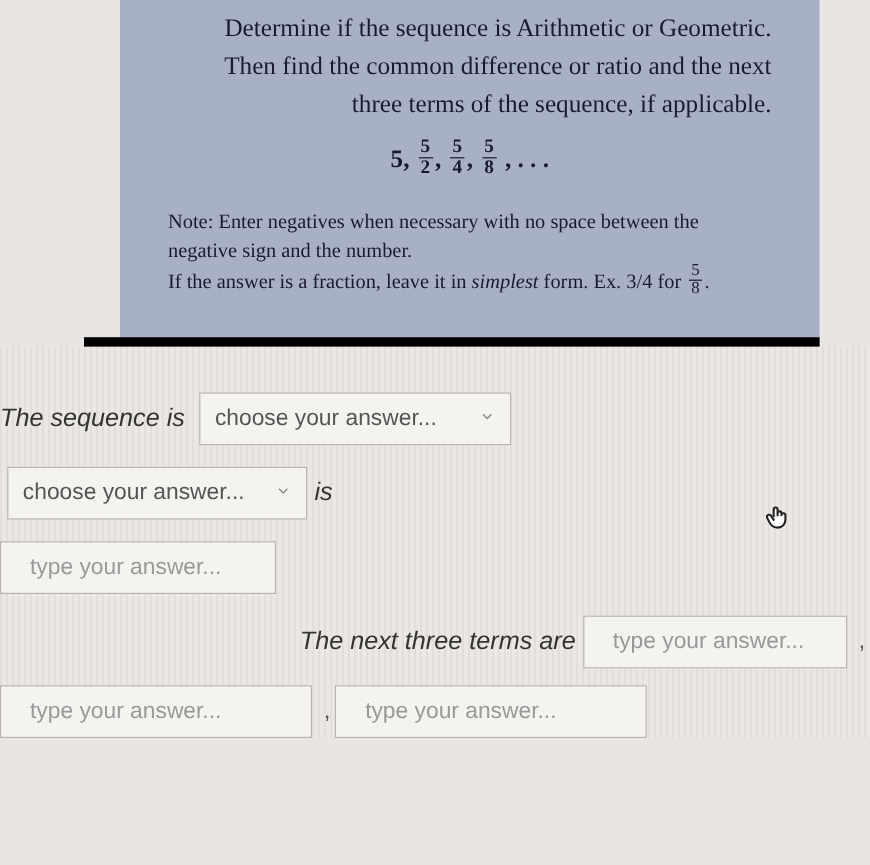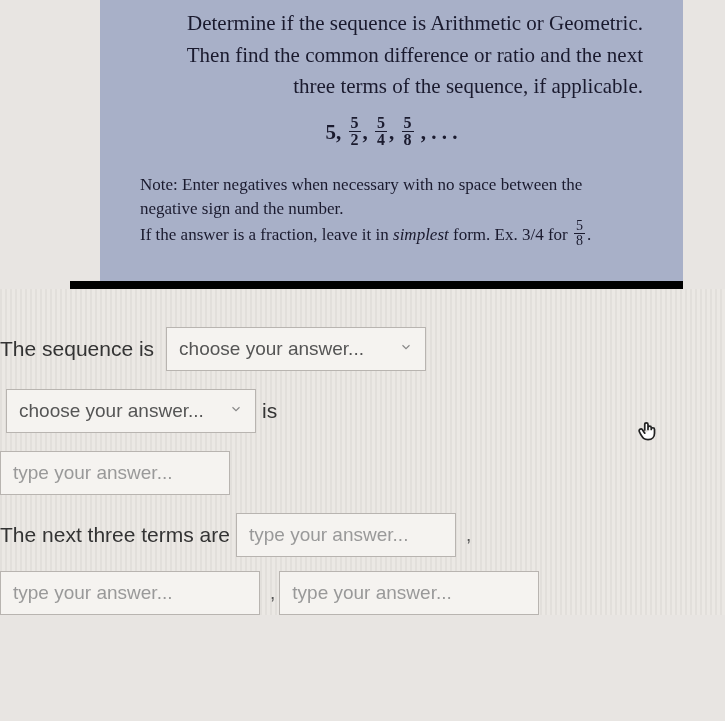"The sequence is" .static-text { font-style: none -> italic }
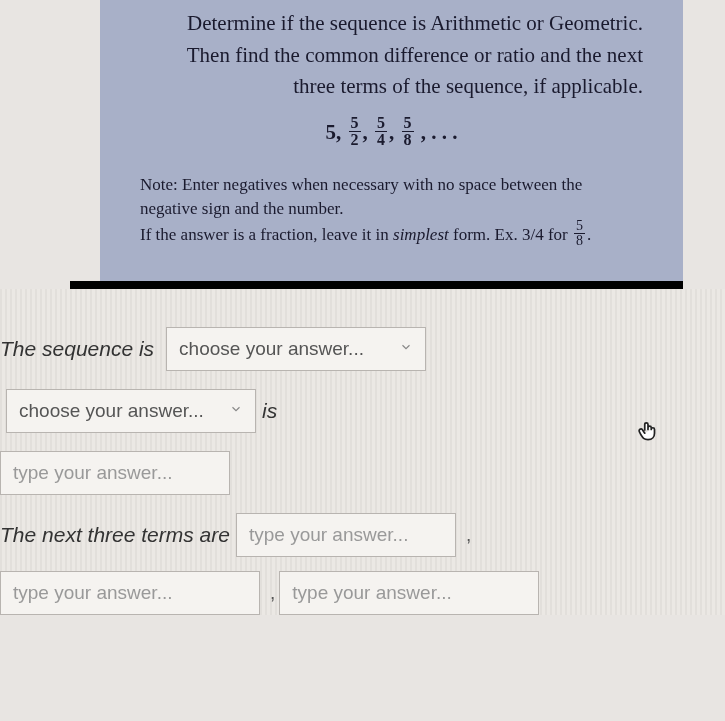"type your answer..." .text-input { padding: 8px 12px -> 8px 24px }
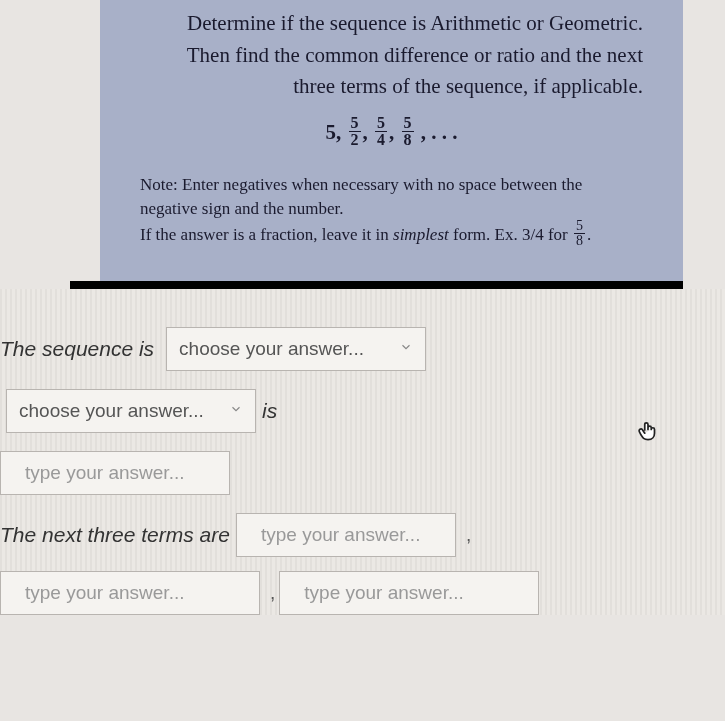"The next three terms are" div.answer-row { justify-content: none -> flex-end }
